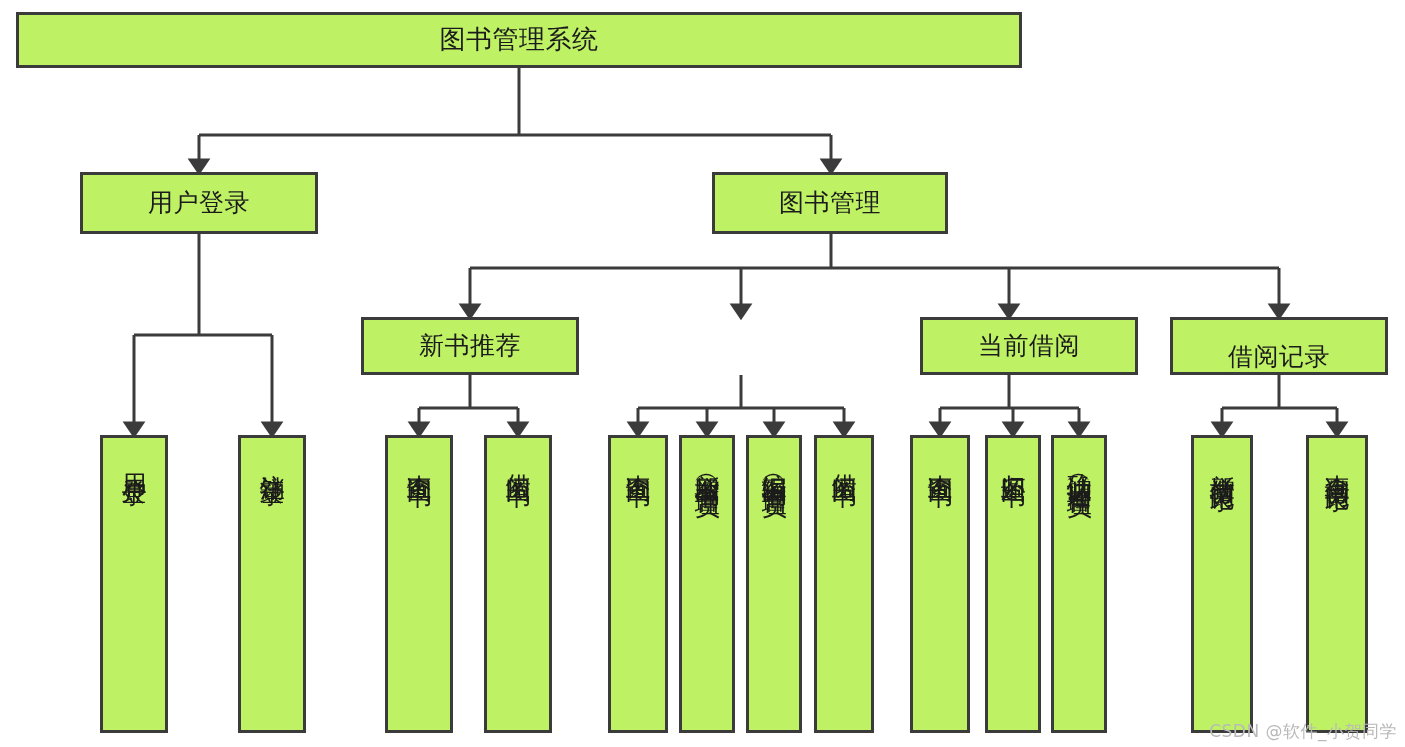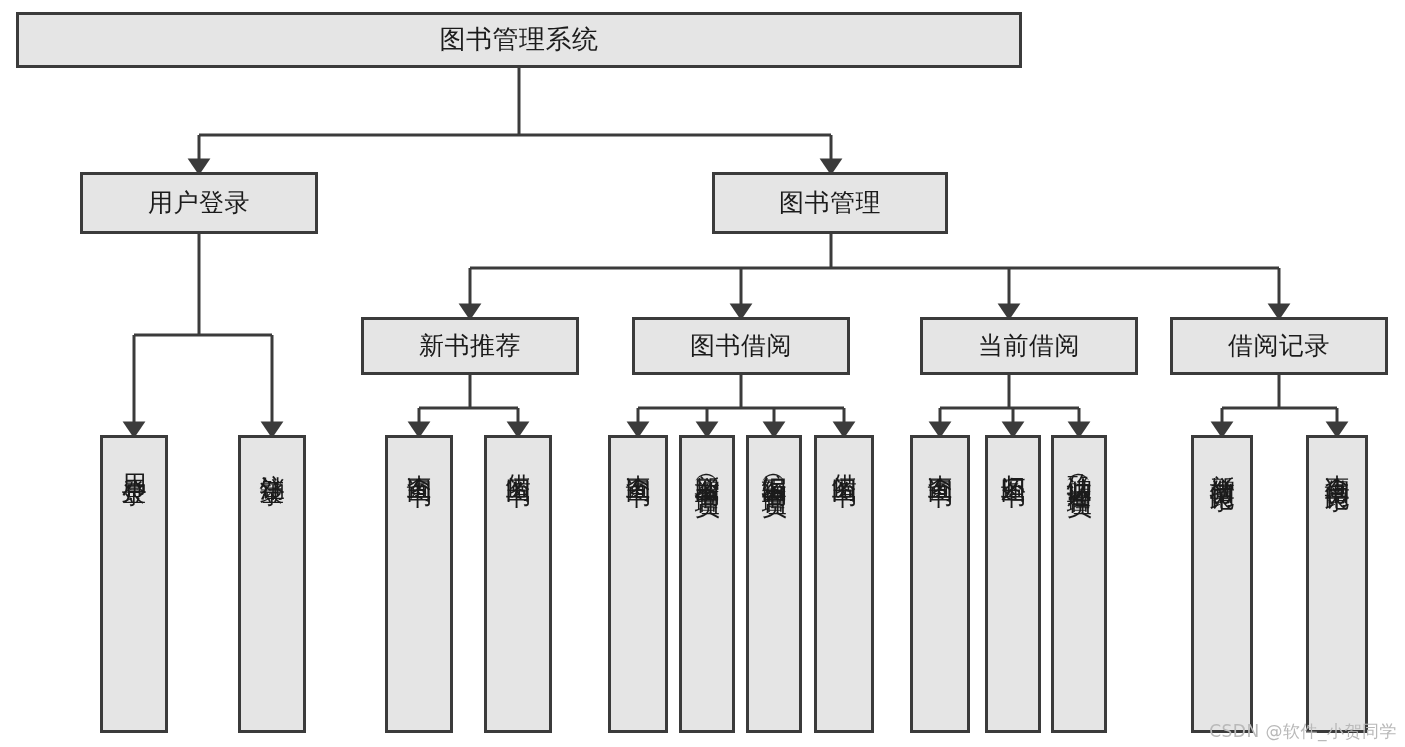"图书管理系统" .node { background: #e5e5e5 -> #bef264 }
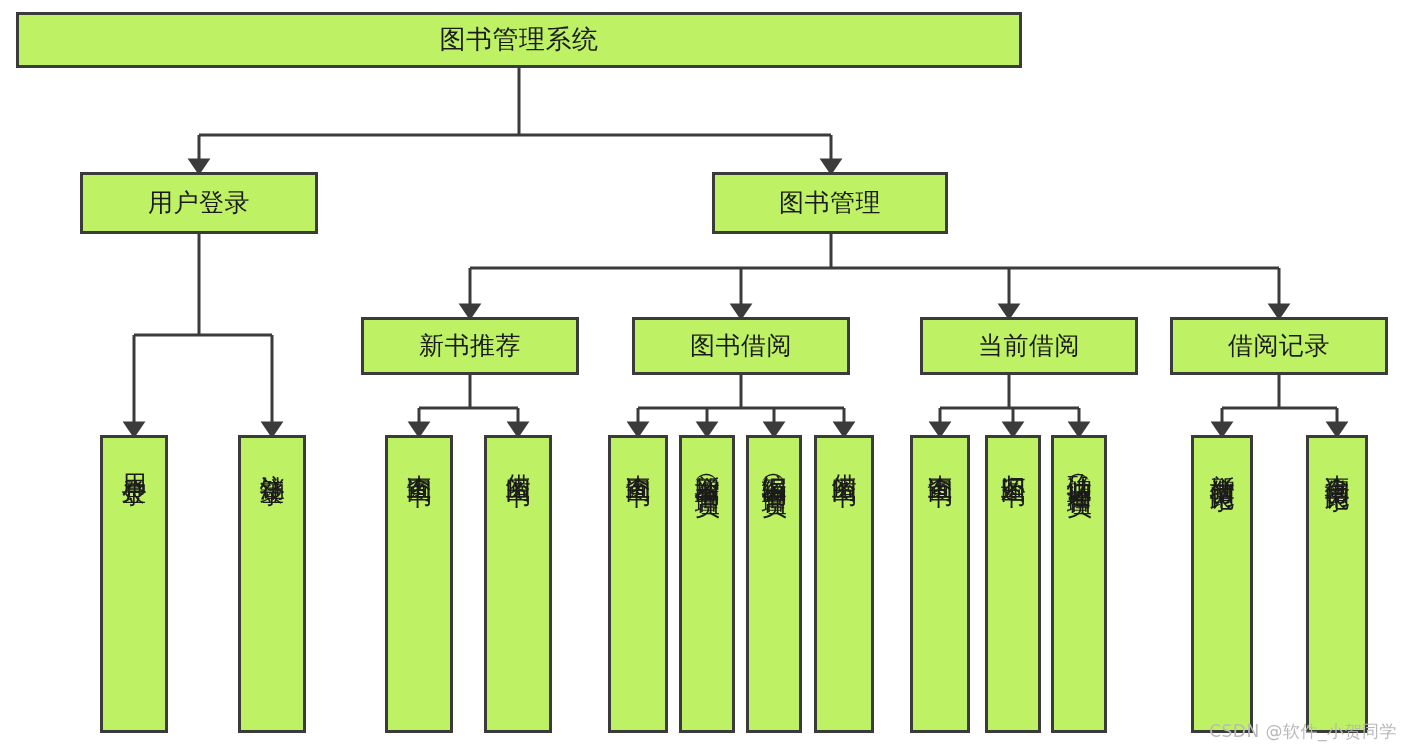"图书借阅" div.node { html: <div> <span>图书借阅</span> </div> -> none }
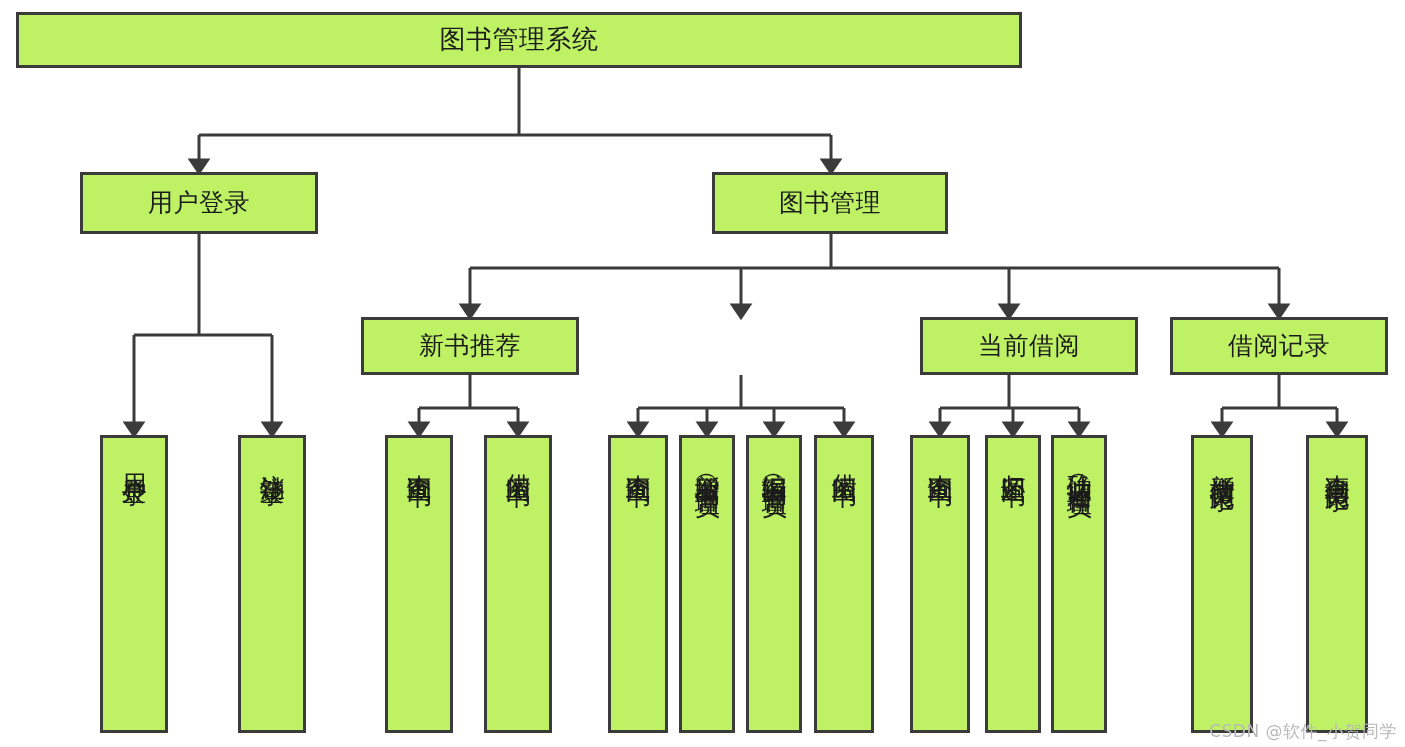"借阅记录" div.node { align-items: none -> flex-end }
